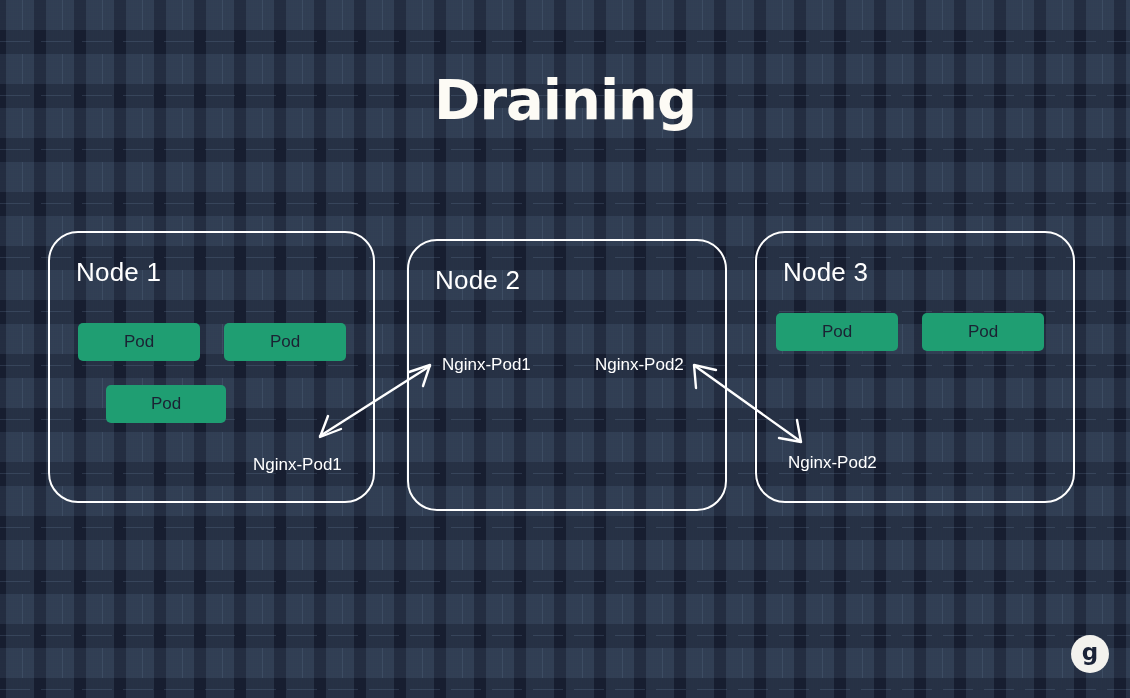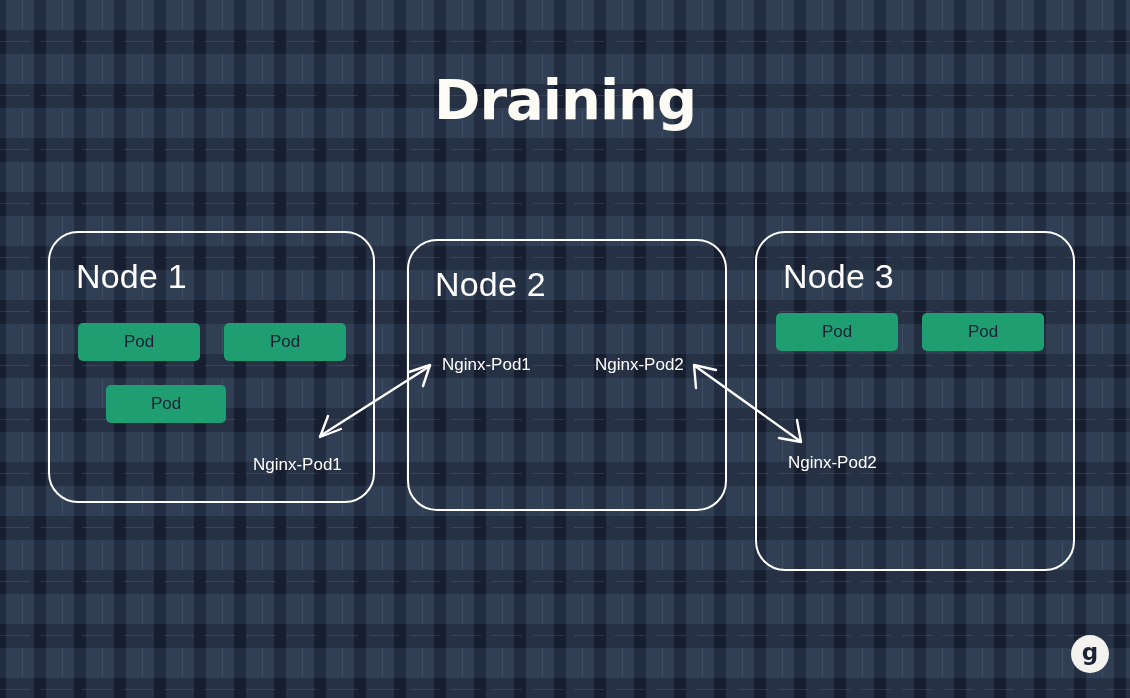"Node 1" .node-title { font-size: 34px -> 26px }
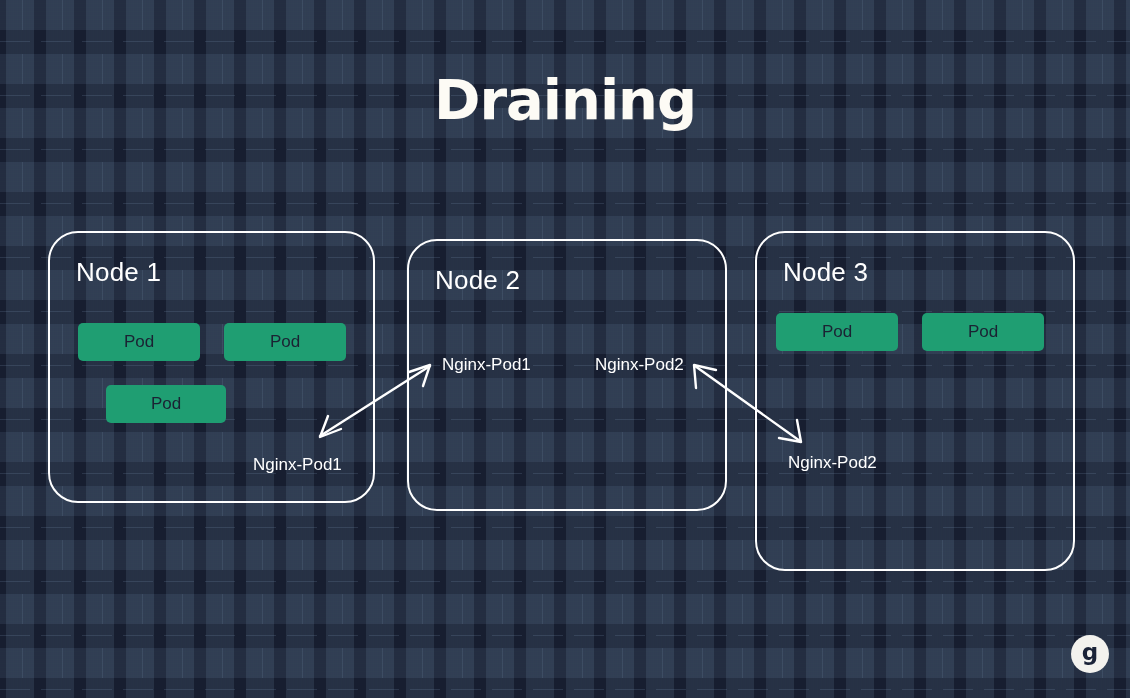"Node 3" #node3 { height: 340px -> 272px }
